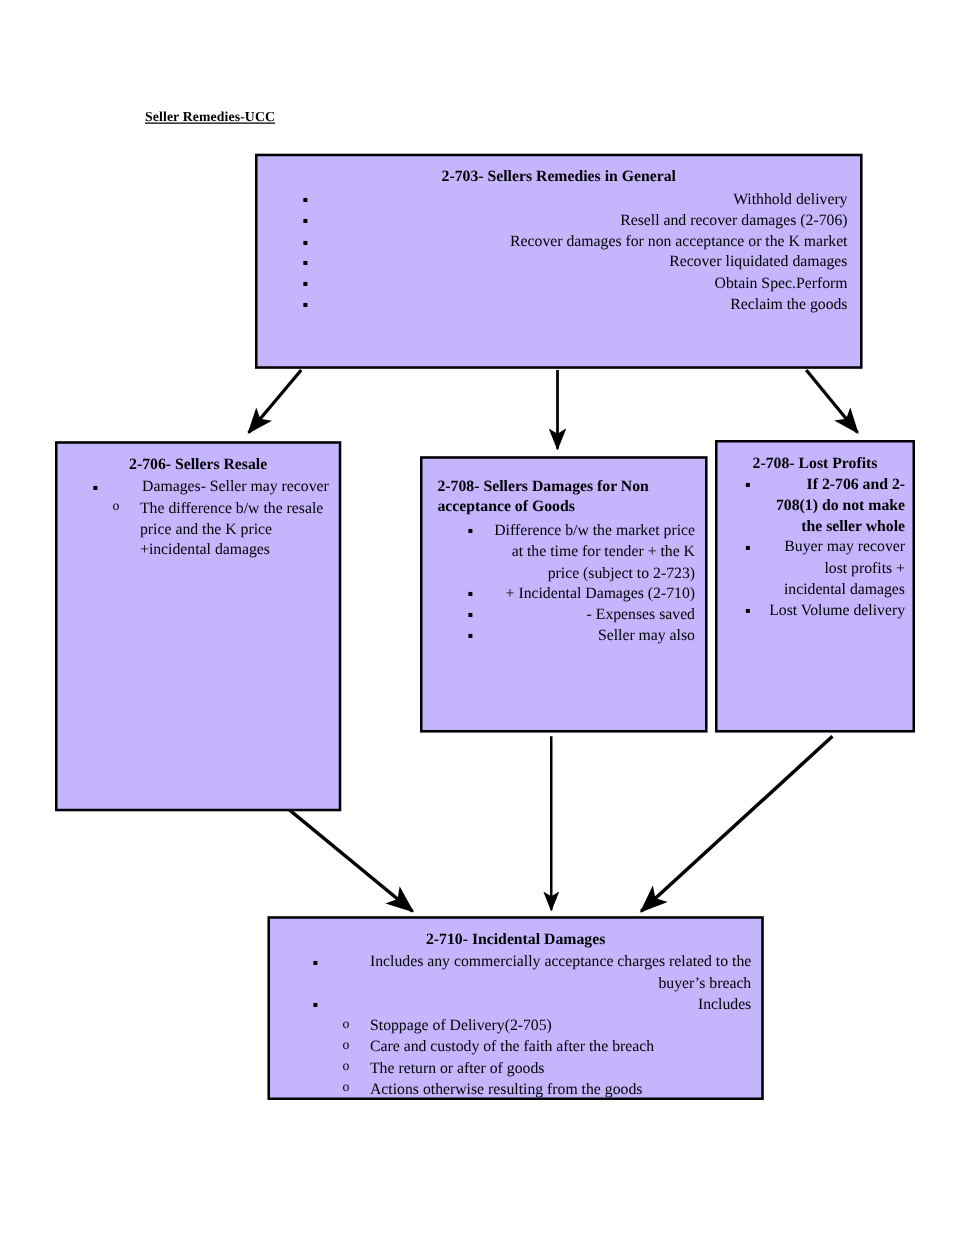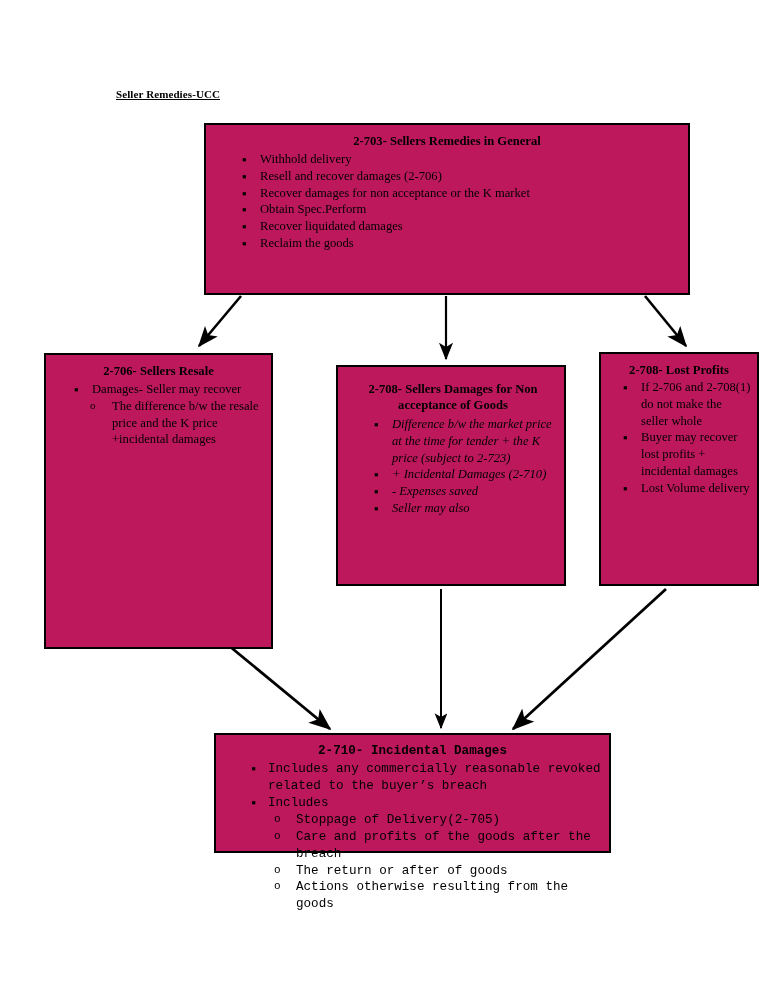"2-703- Sellers Remedies in General" .node { background: #be185d -> #c4b5fd }
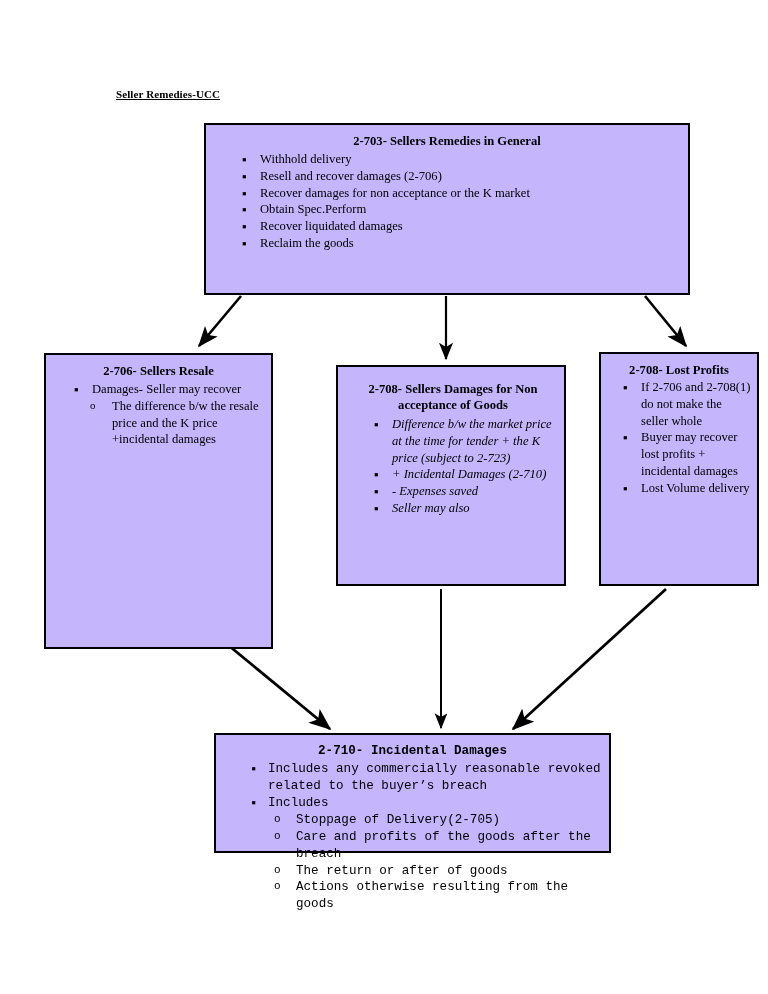"Withhold delivery" ul.bullets { text-align: none -> right }
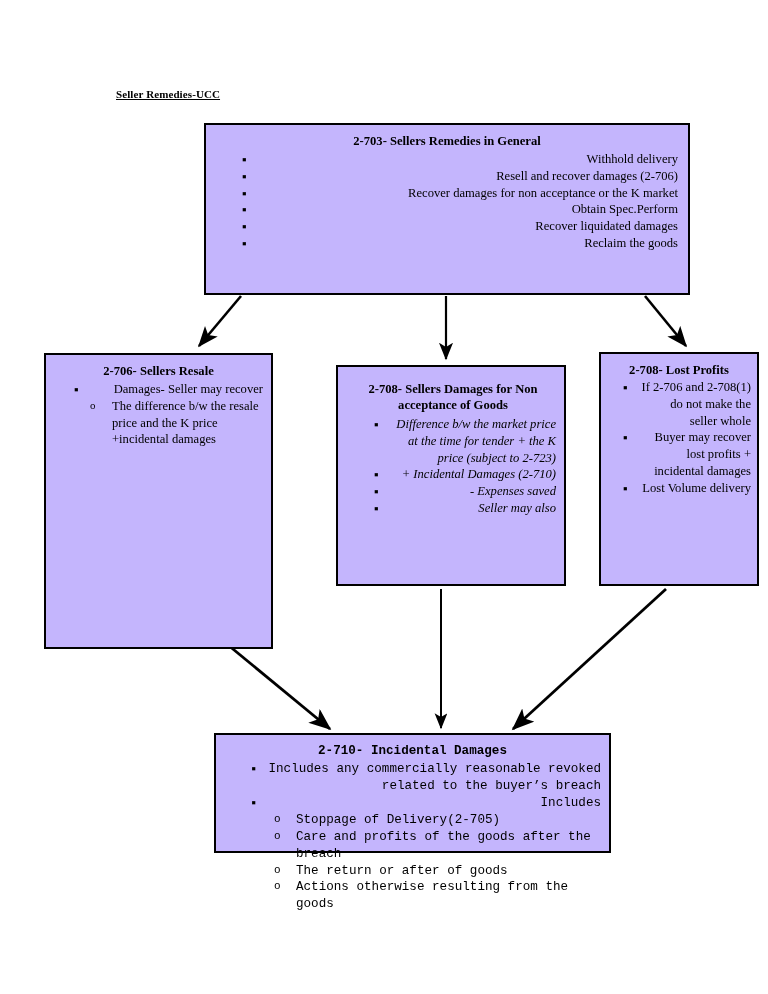"Obtain Spec.Perform" li { order: before "Recover liquidated damages" -> after "Recover liquidated damages" }
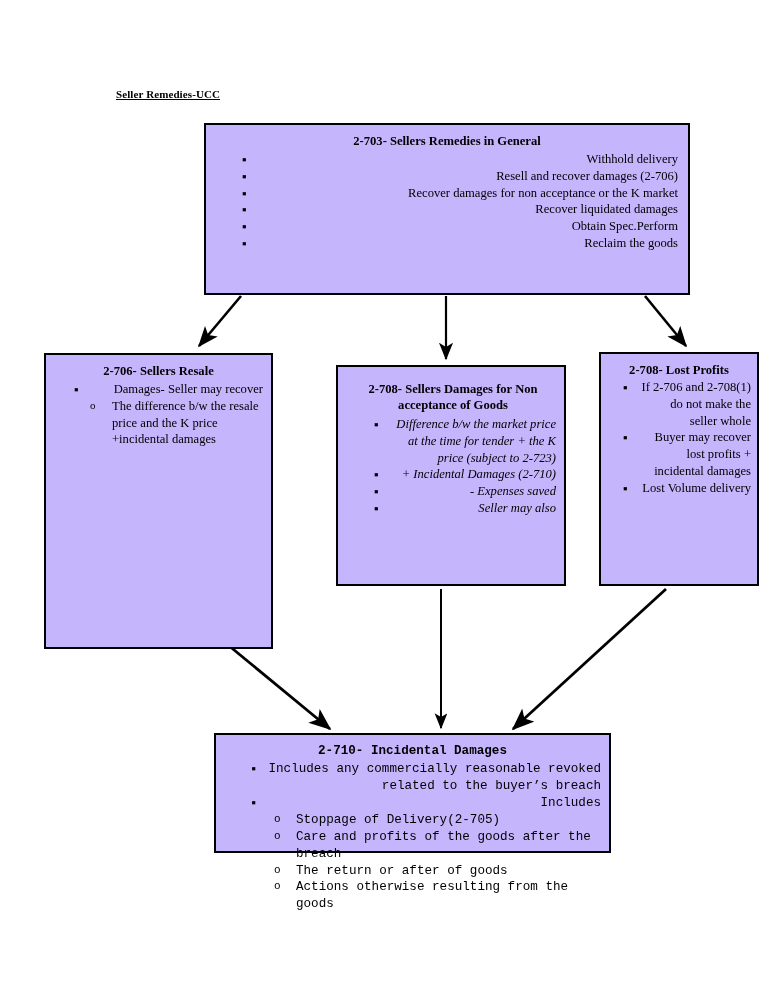"2-708- Lost Profits" #node-2708lp { left: 599px -> 572px }
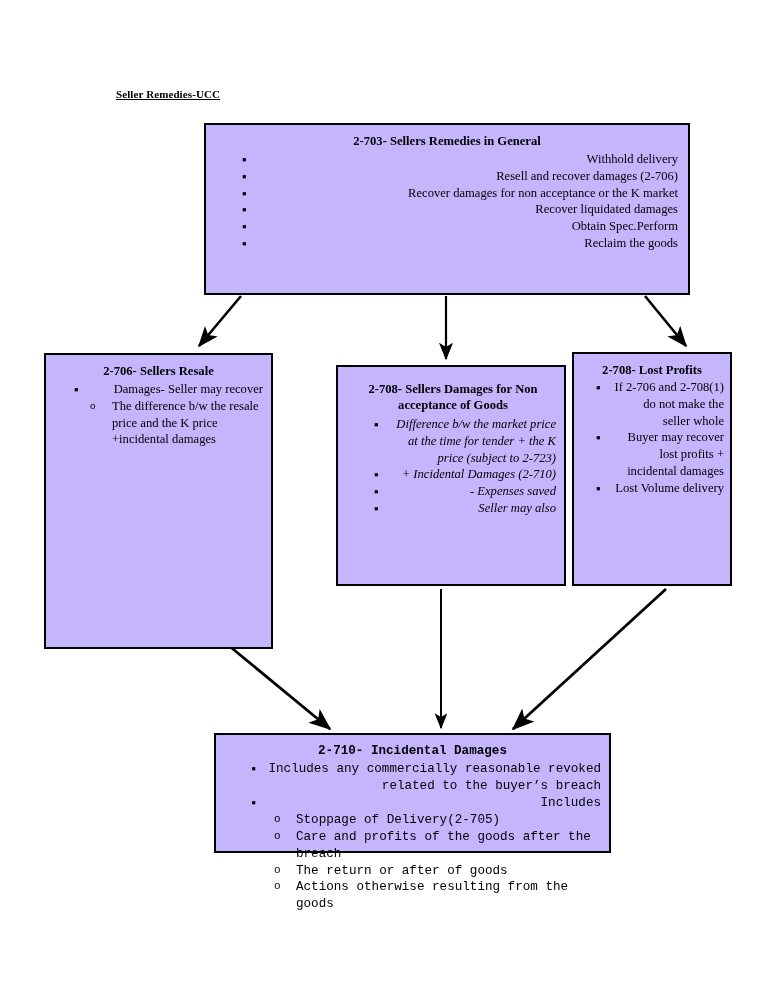"2-708- Sellers Damages for Non" .node-title.left-align { text-align: center -> left }
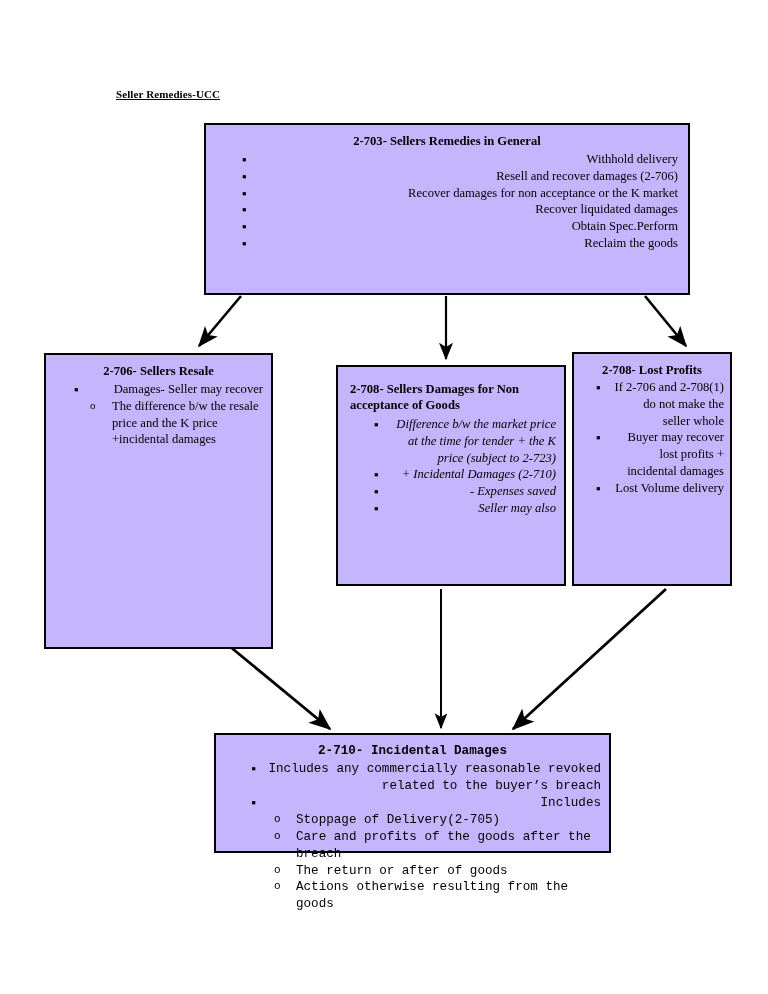"If 2-706 and 2-708(1) do" ul.bullets > li.bold-item { font-weight: normal -> bold }
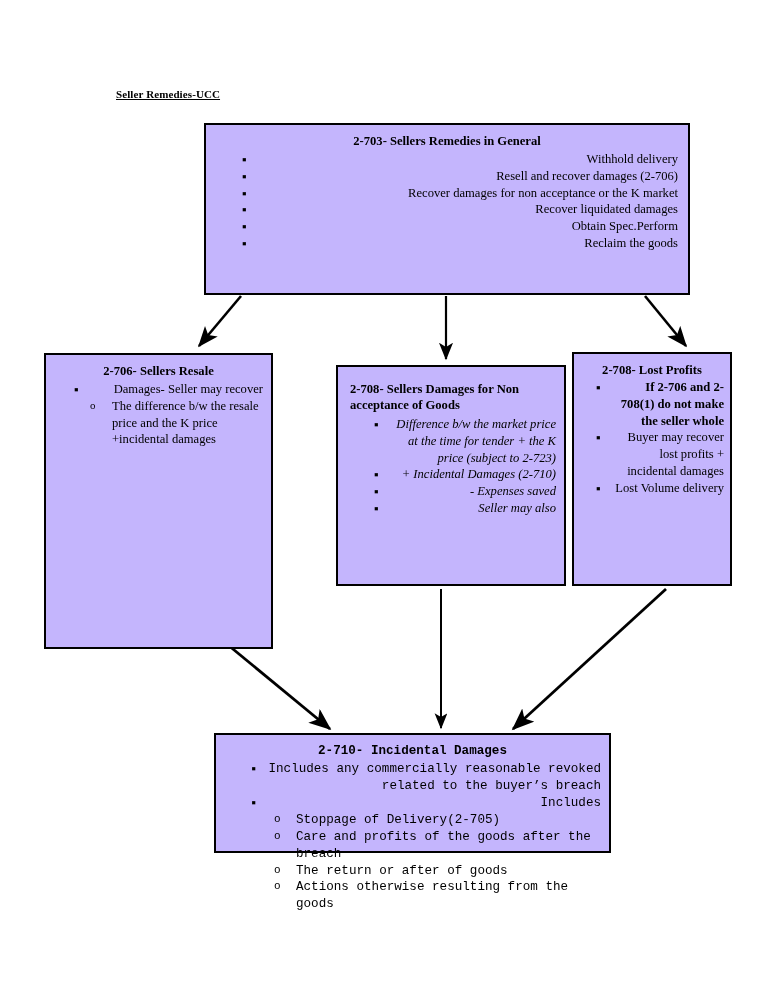"Difference b/w the market price" #node-2708 .inner-list { font-style: italic -> none }
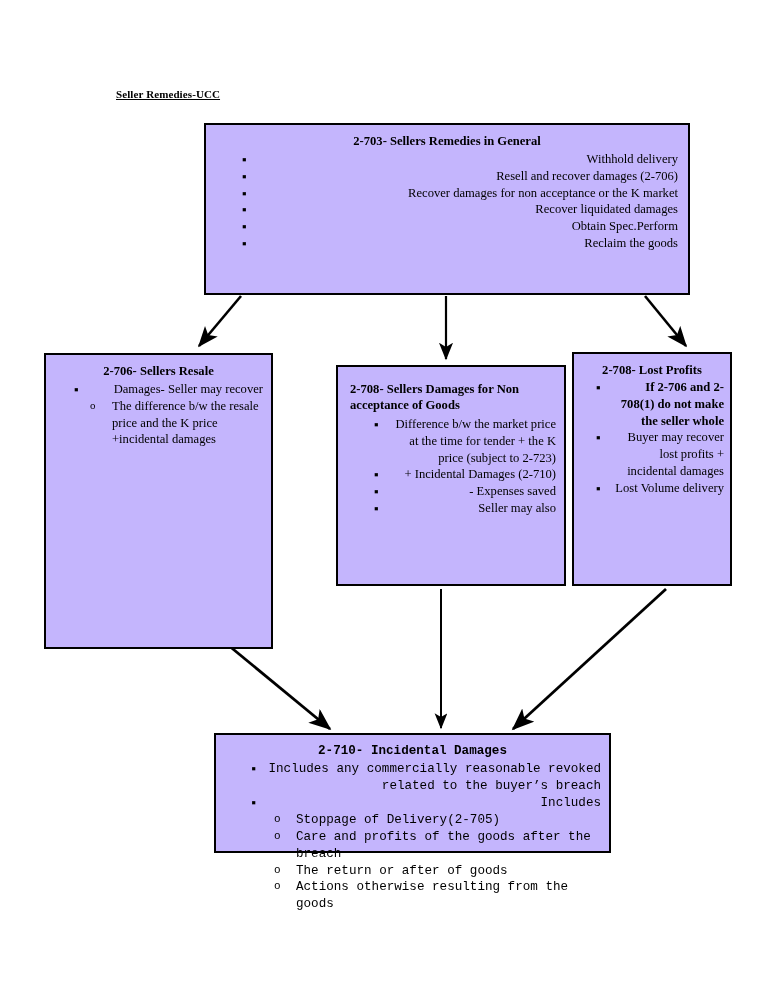"2-710- Incidental Damages" #node-2710 { font-family: Liberation Mono, monospace -> none; height: 120px -> 147px }
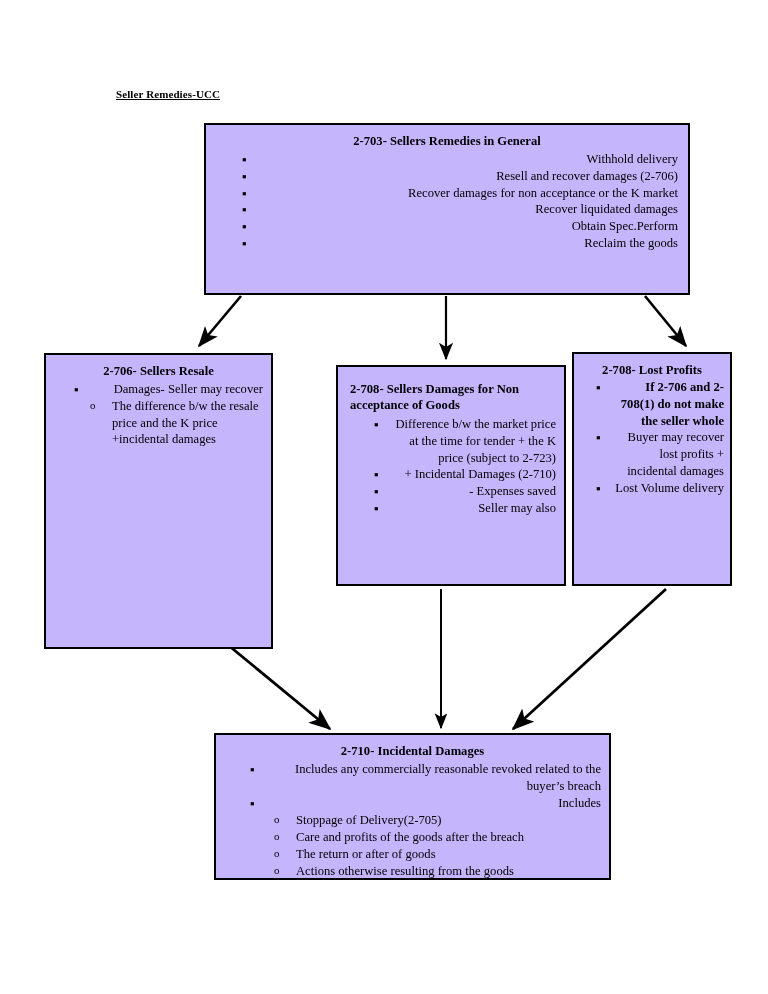"Includes any commercially reasonable" span { text: reasonable revoked -> acceptance charges }
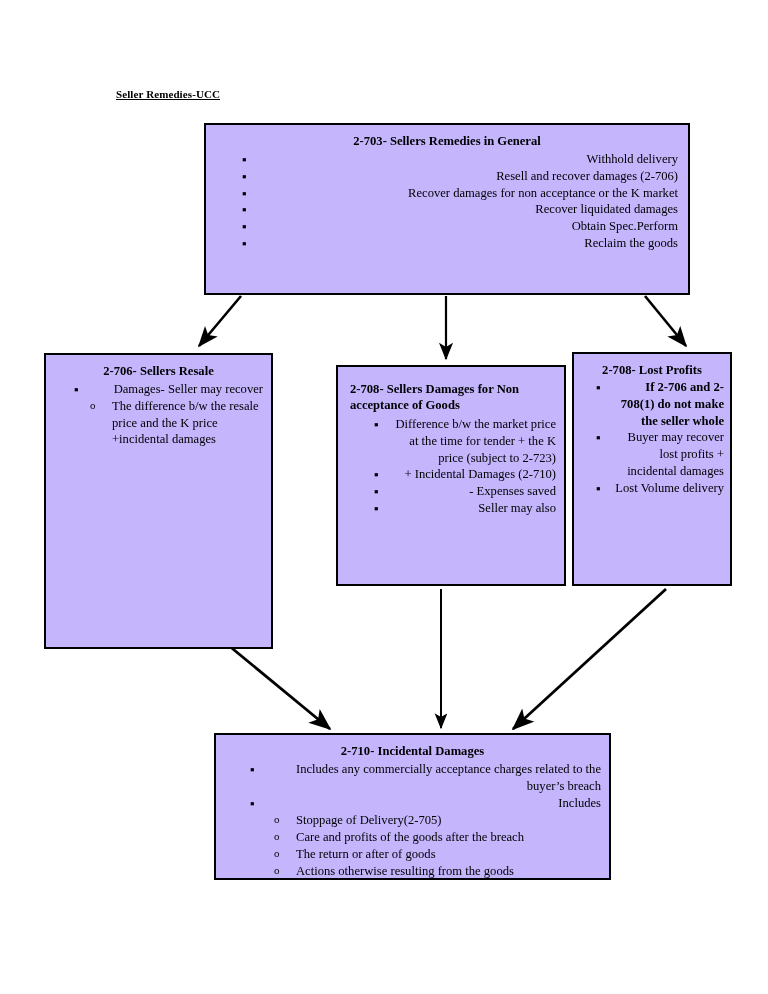"Care and profits of the" span { text: profits of the goods -> custody of the faith }
